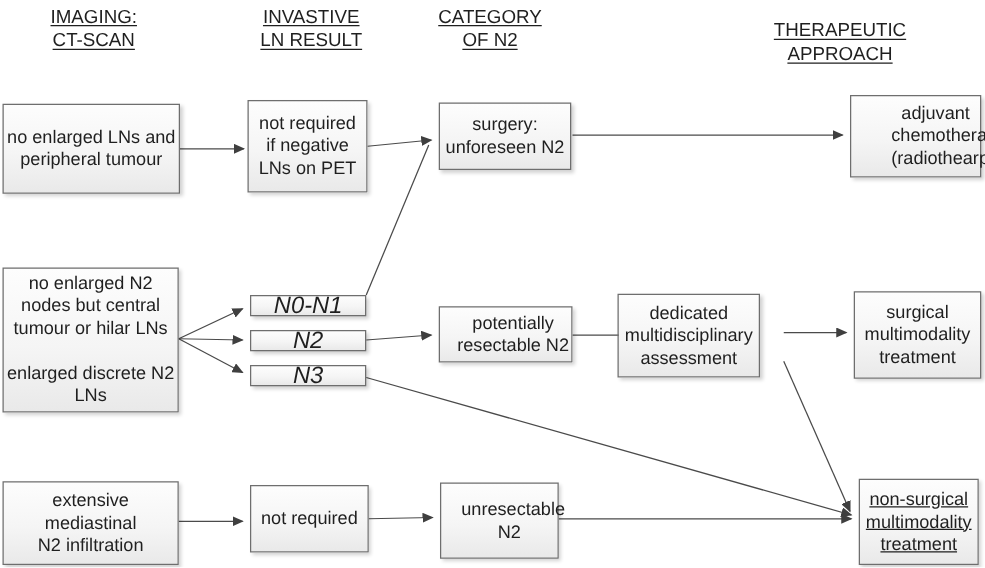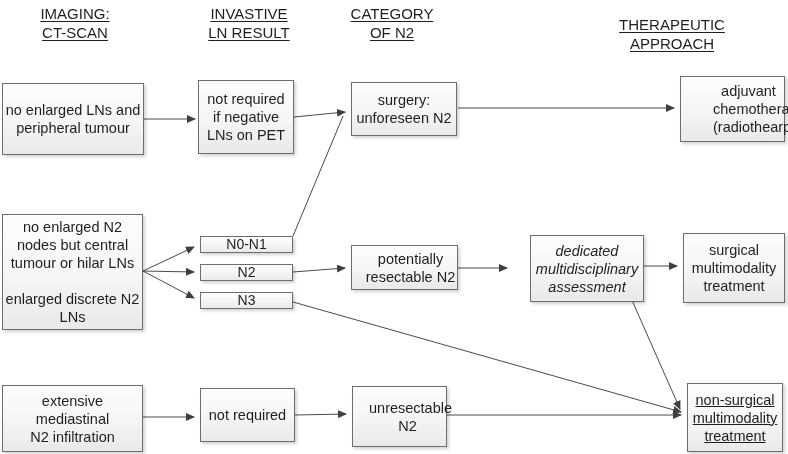"N0-N1" .box-sm .box-text { font-size: 14px -> 19px; font-style: none -> italic }
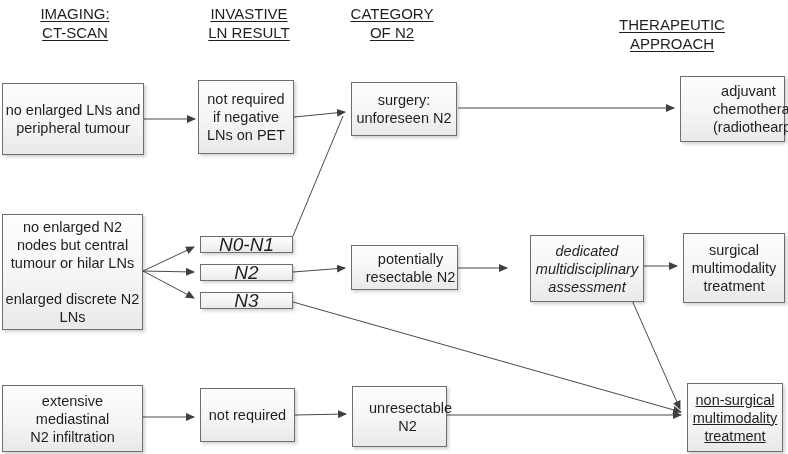"dedicated" div.box { font-style: italic -> none; left: 530px -> 494px }
